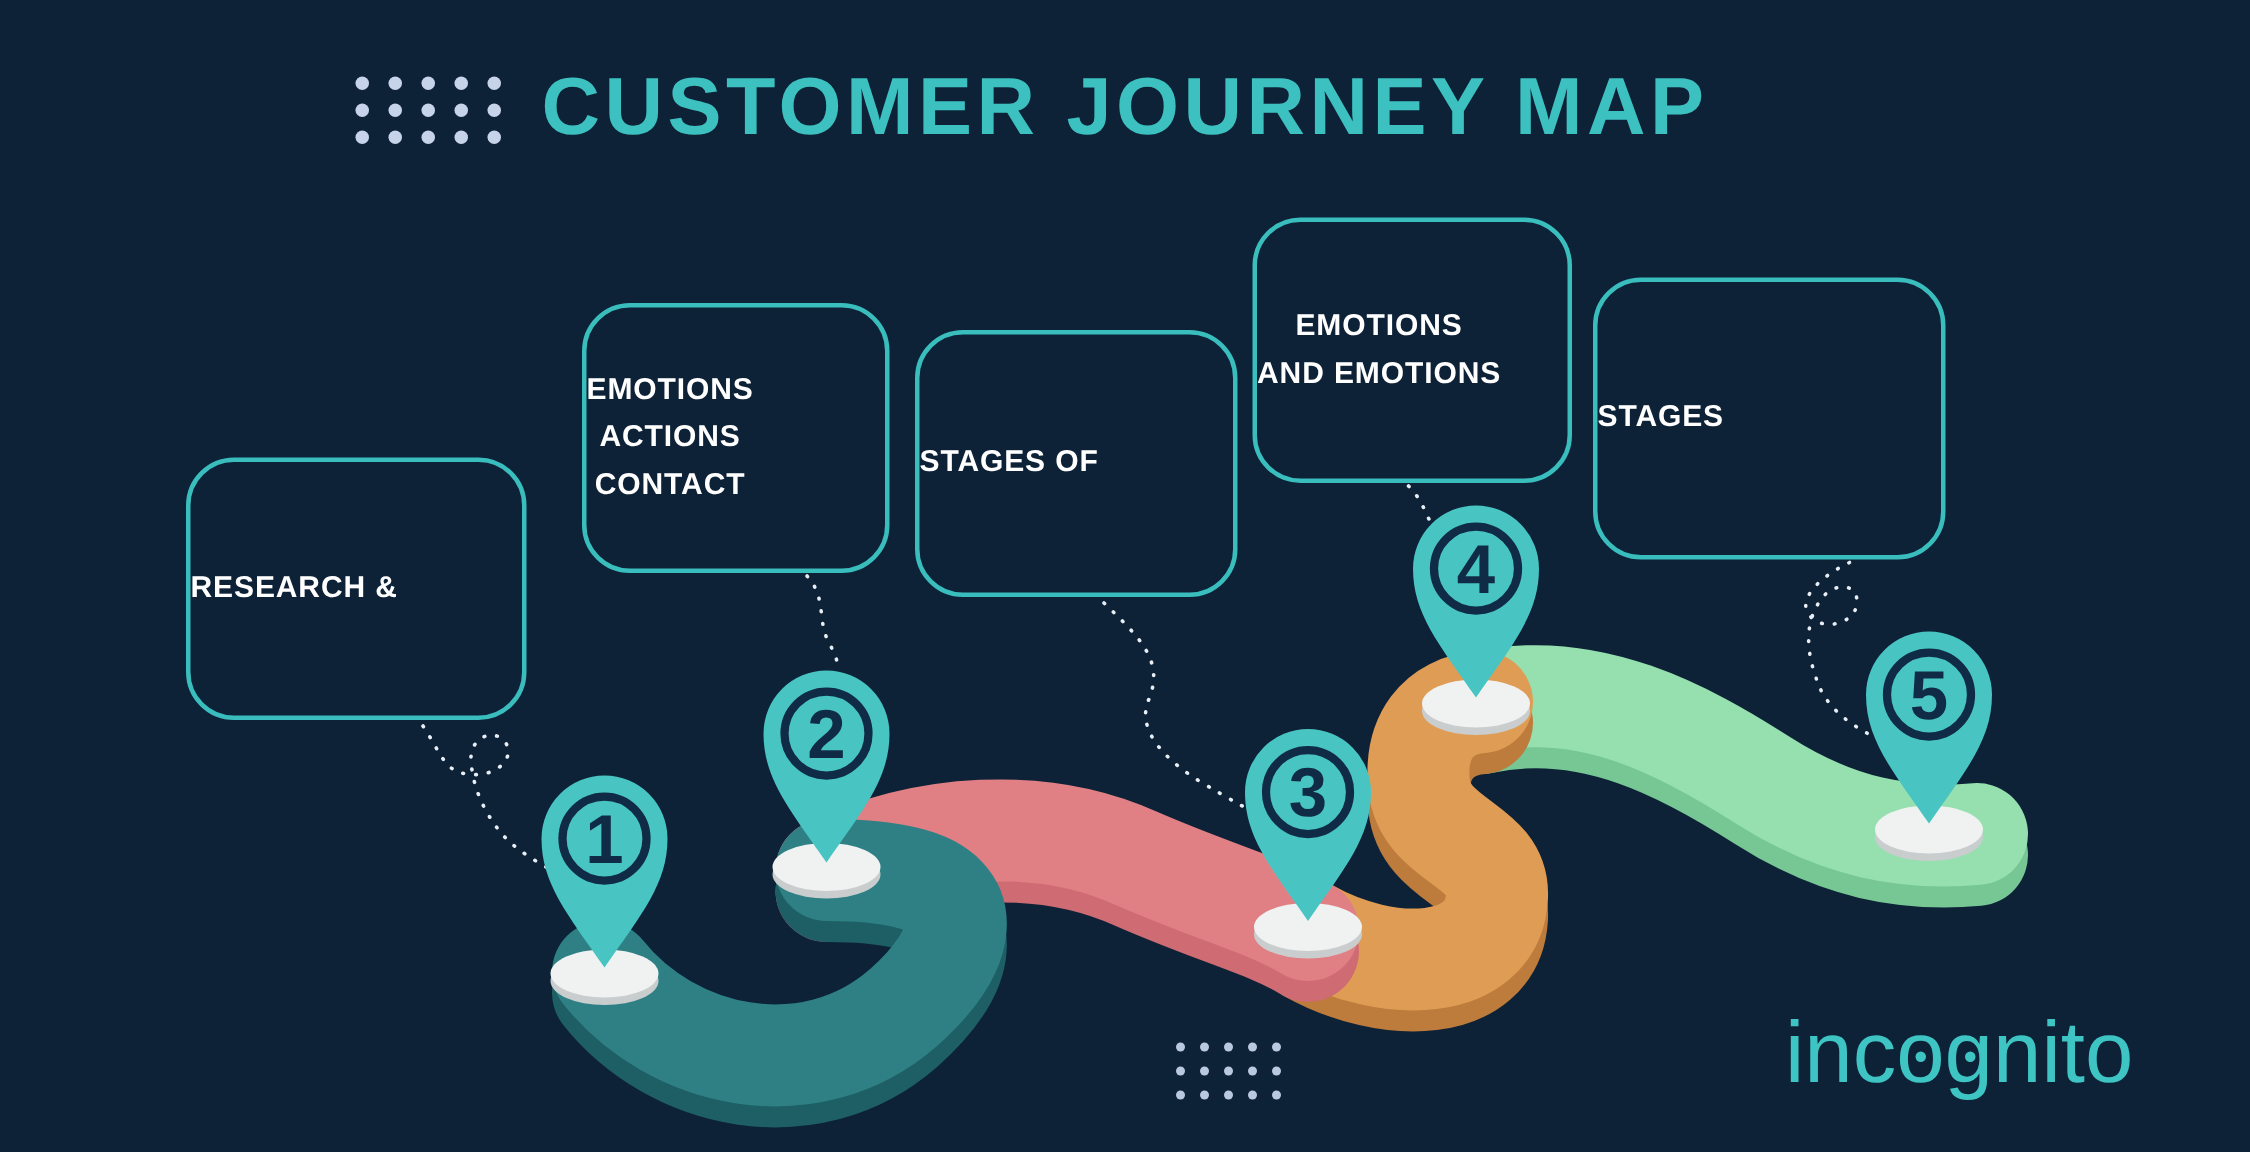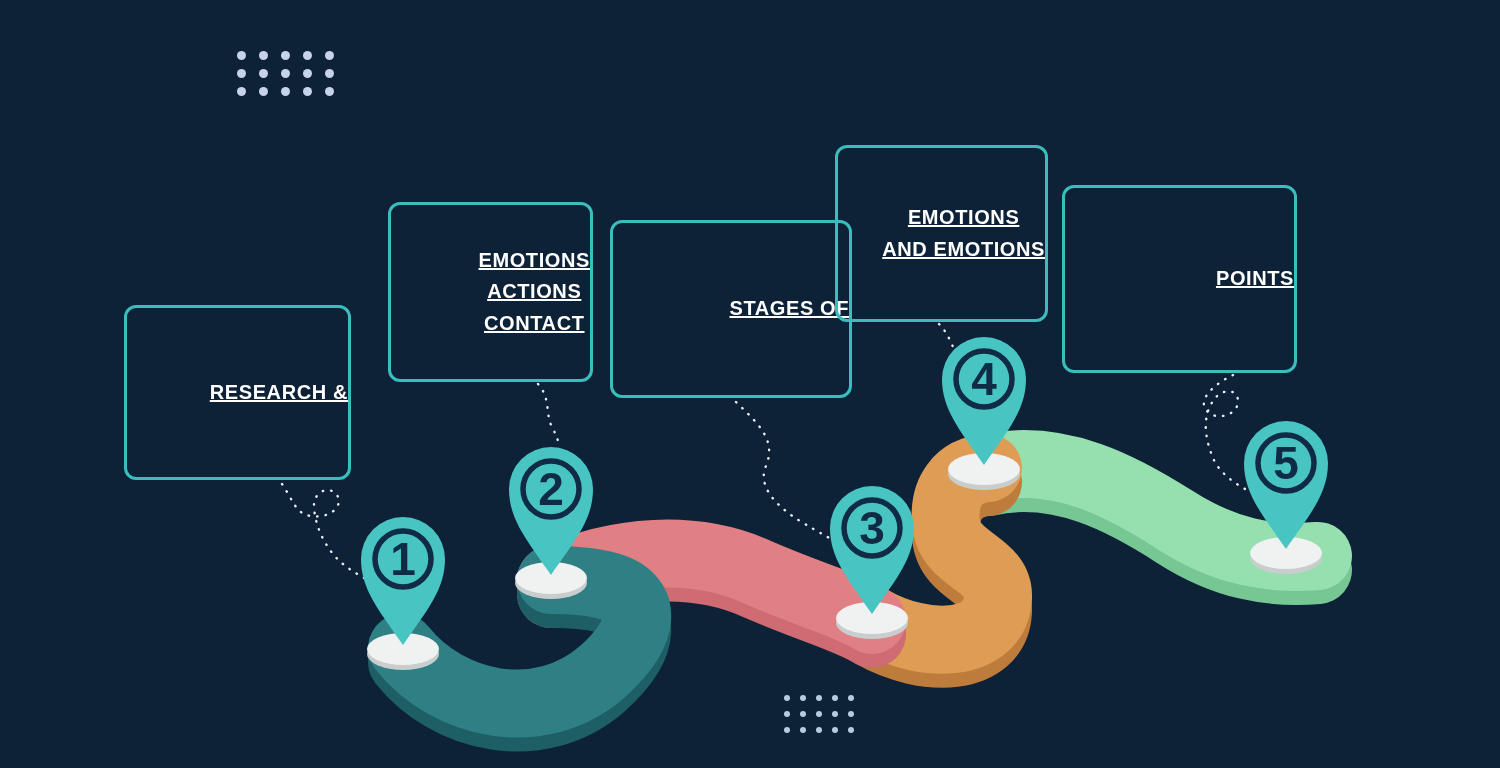"CUSTOMER JOURNEY MAP" h1.page-title { html: none -> <h1>CUSTOMER JOURNEY MAP</h1> }
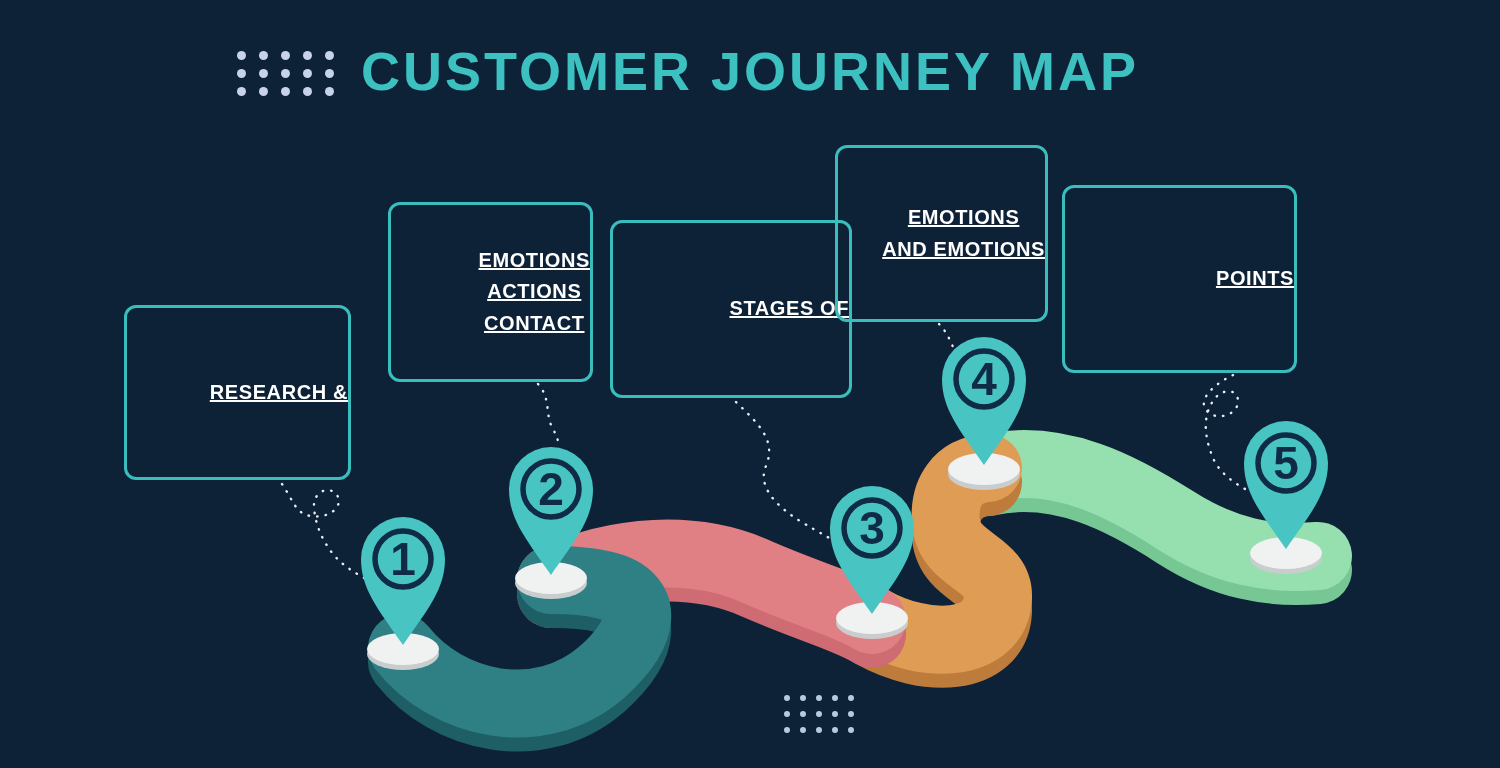"EMOTIONS" .stage-box { border-radius: 12px -> 32px; justify-content: flex-end -> flex-start; text-decoration: underline -> none }
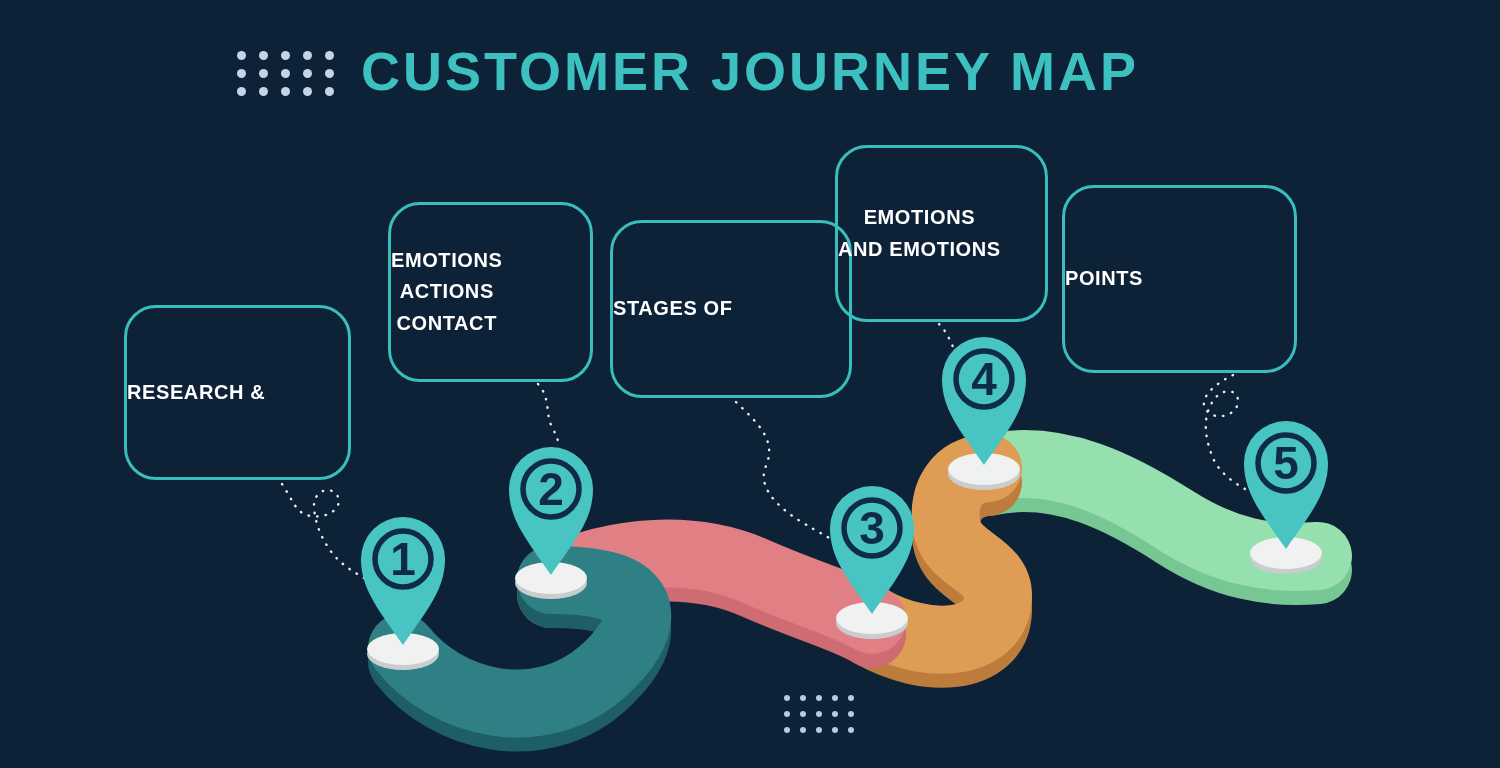"POINTS" span { text: POINTS -> STAGES }
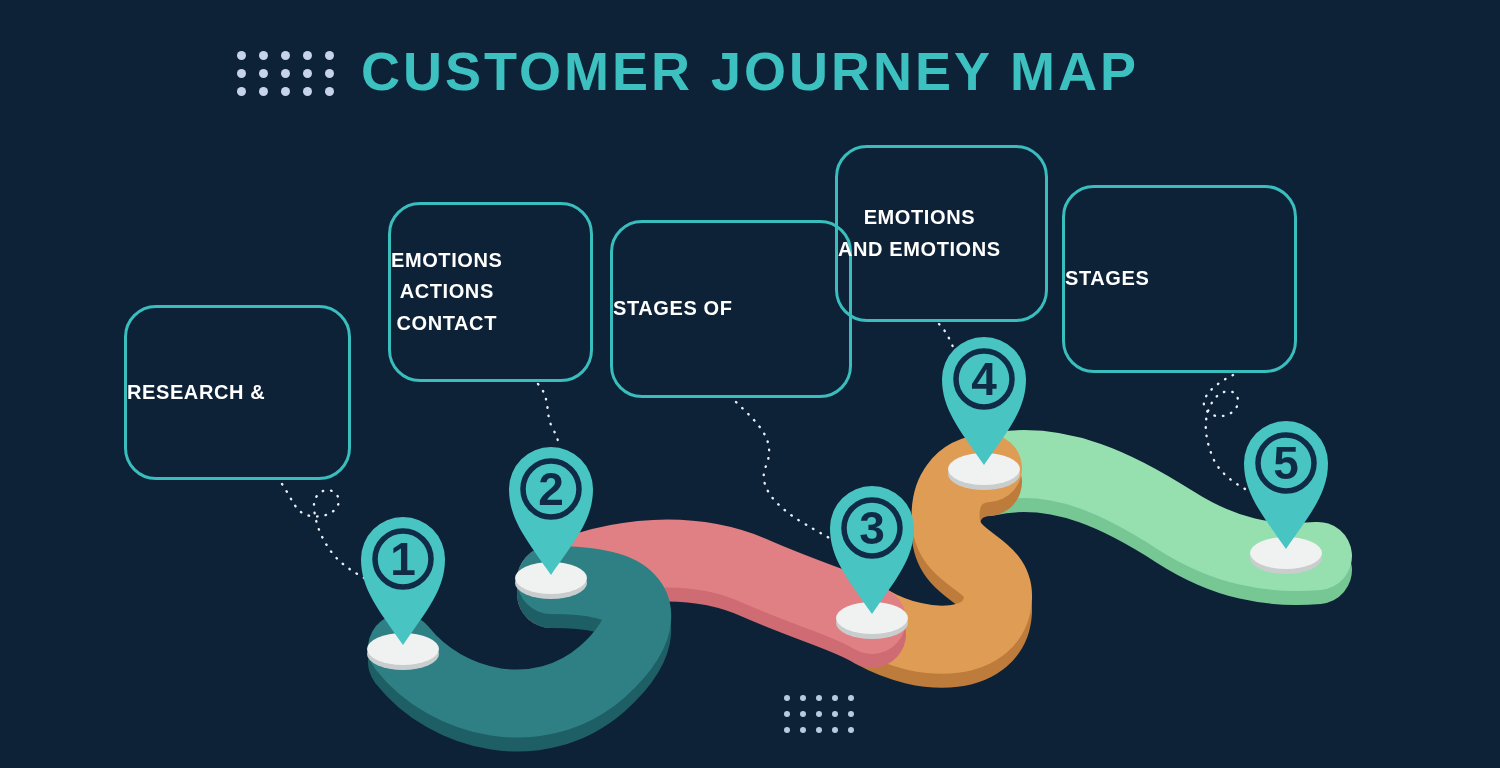"STAGES OF" .box3 { width: 242px -> 215px }
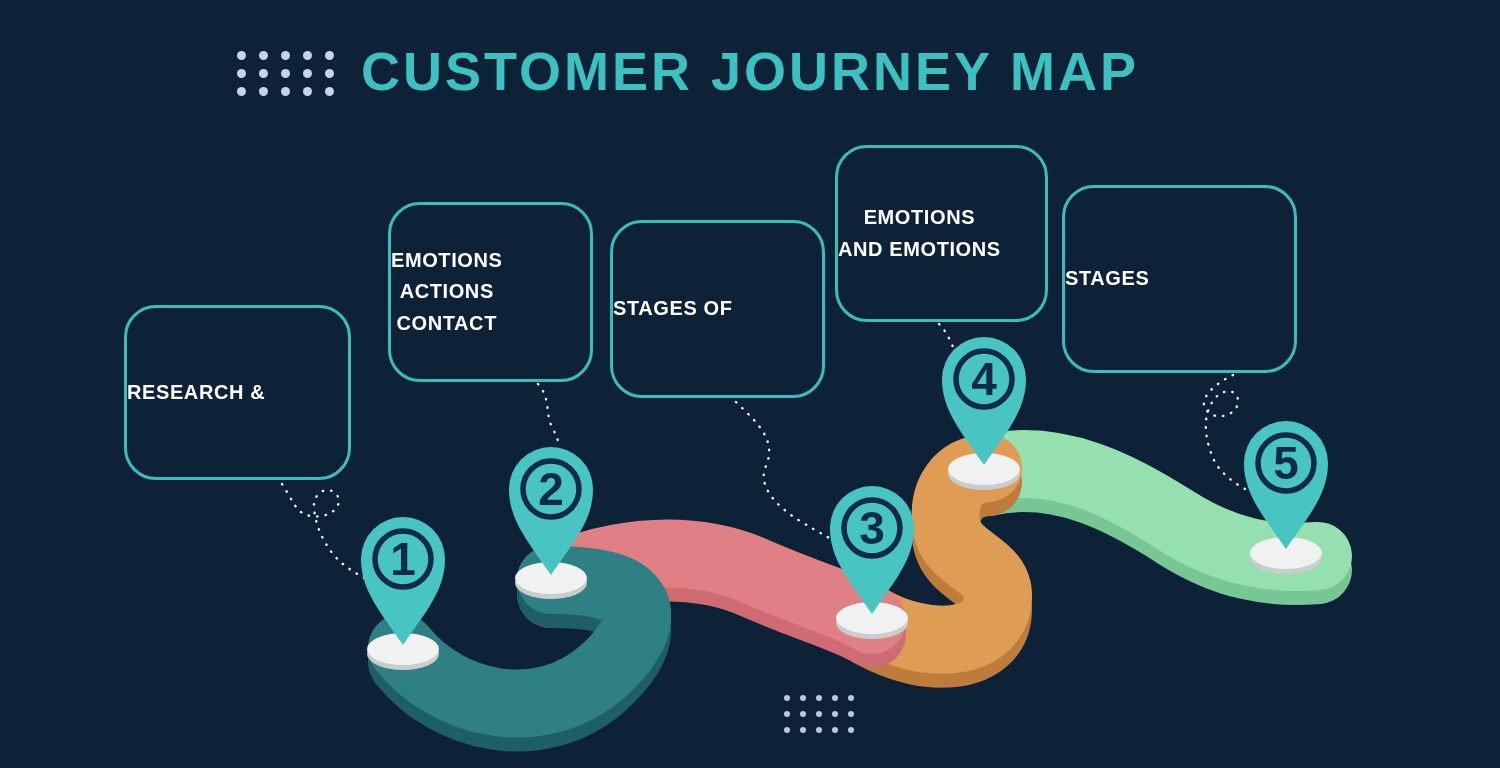"incognito" div.brand { html: none -> <div><span>inc</span><span>og</span><span>nito</span></div> }
